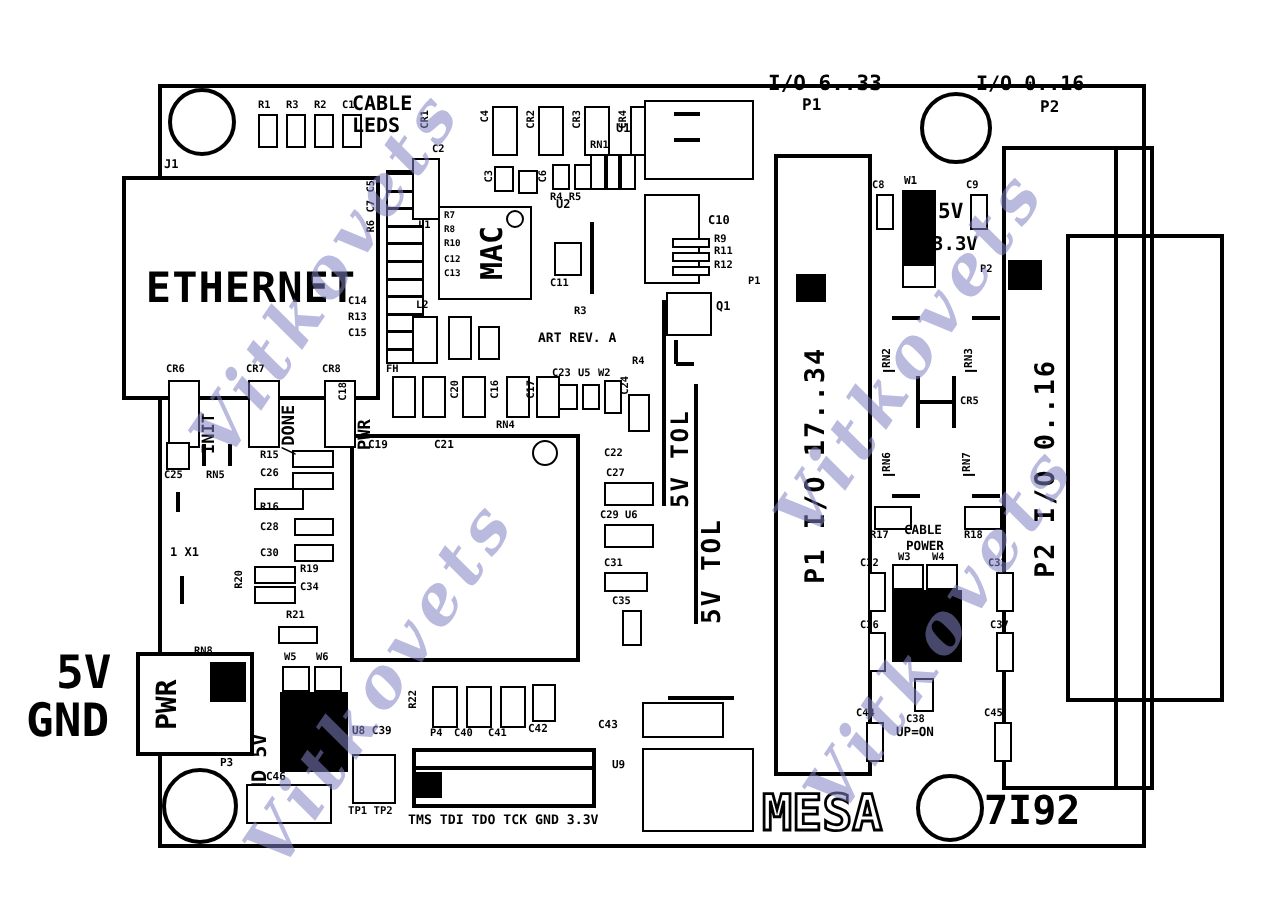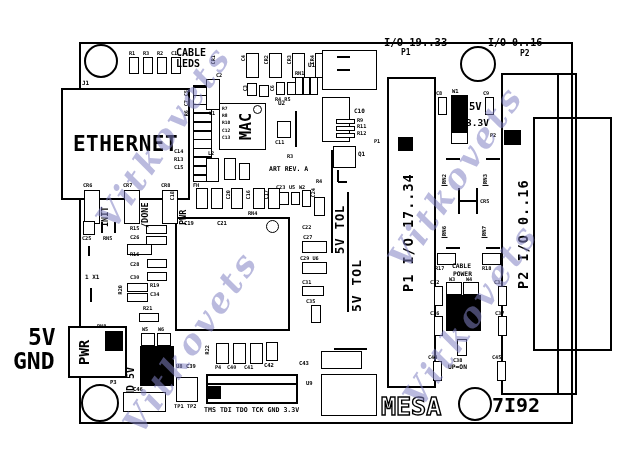"I/O 19..33" div.abs { text: 19..33 -> 6..33 }
